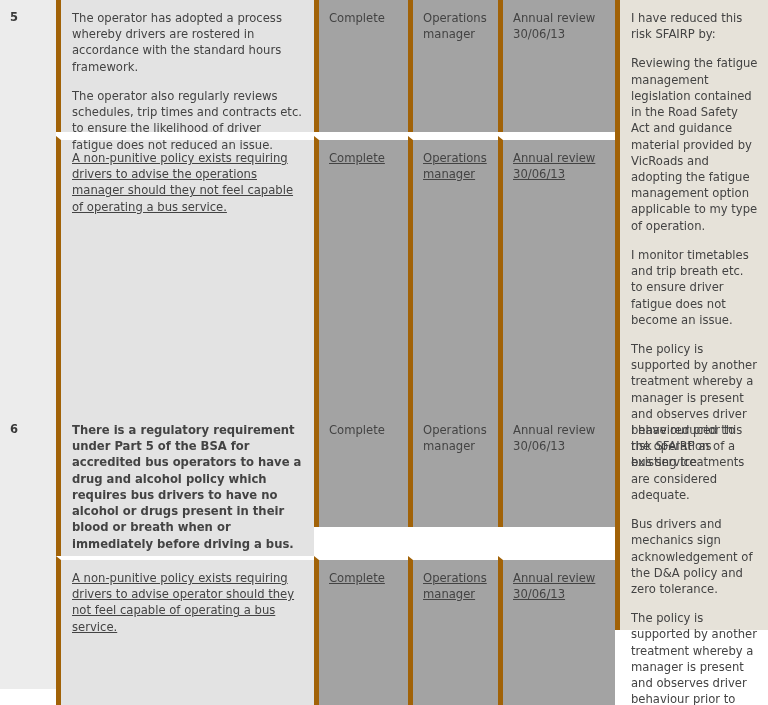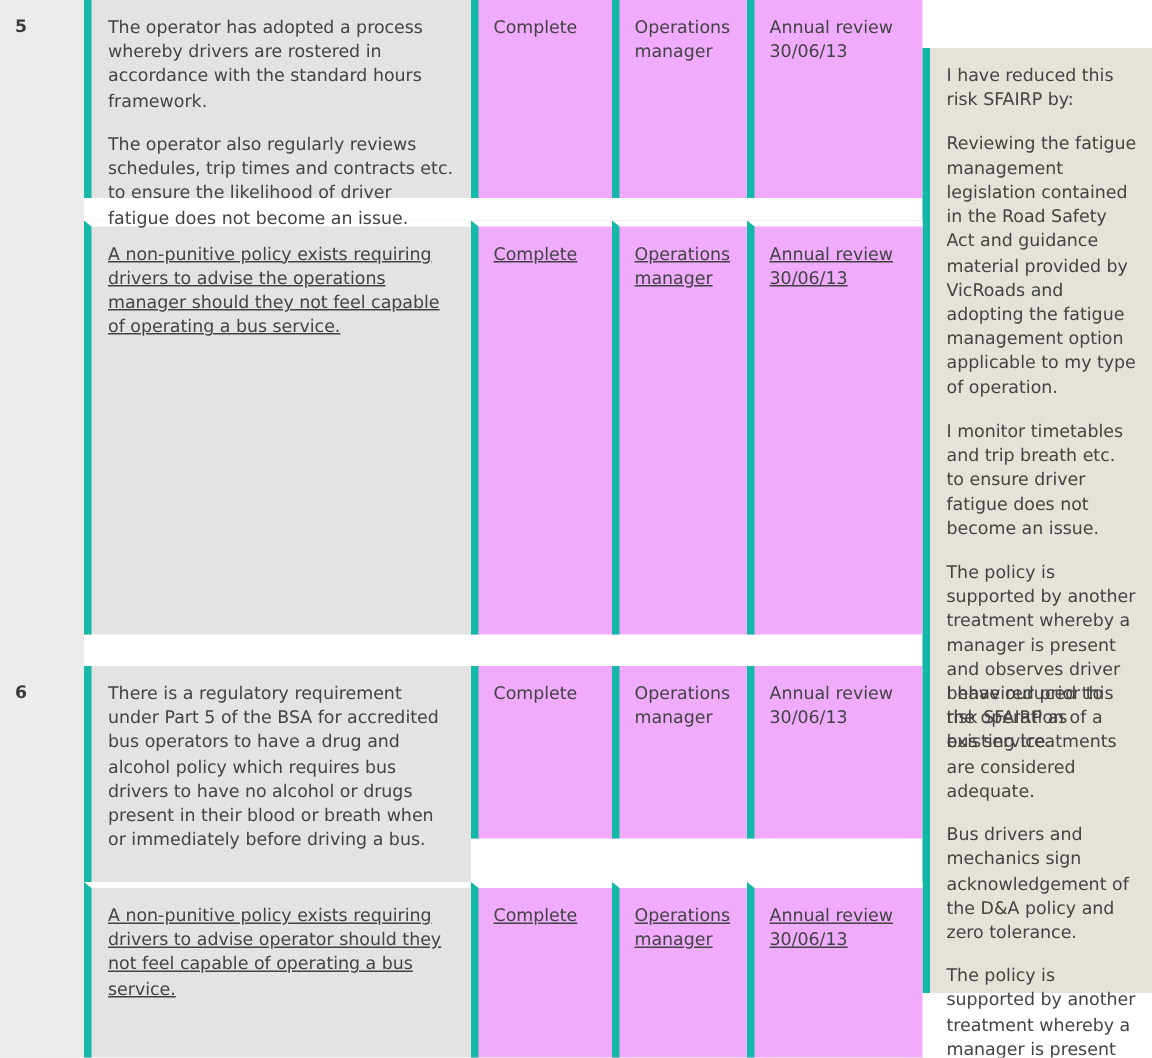"The operator has adopted a" .gut-l { border-left: 5px solid #14b8a6 -> 5px solid #a16207 }
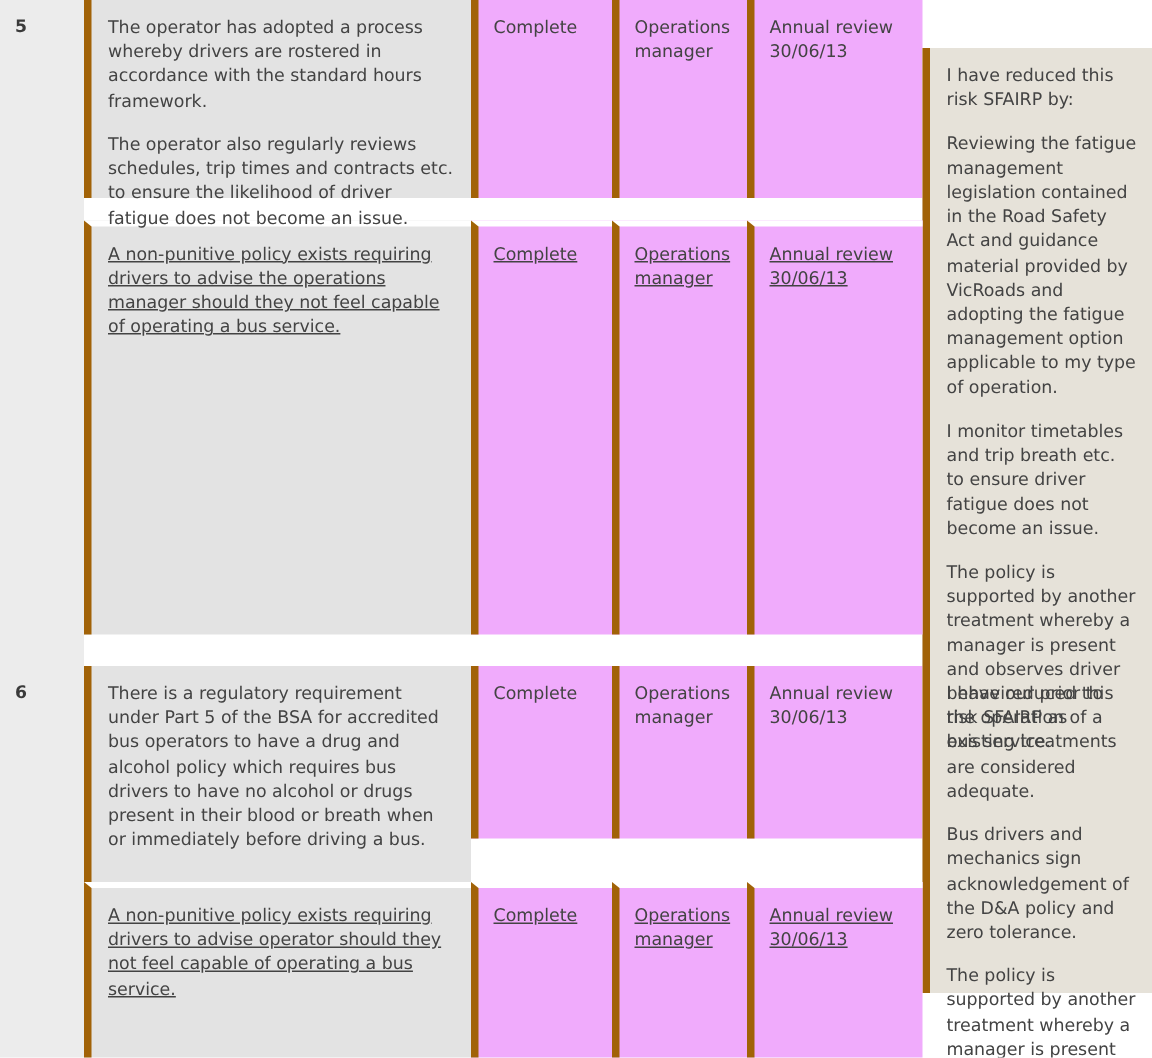"Complete" .peach-cell { background: #f0abfc -> #a3a3a3 }
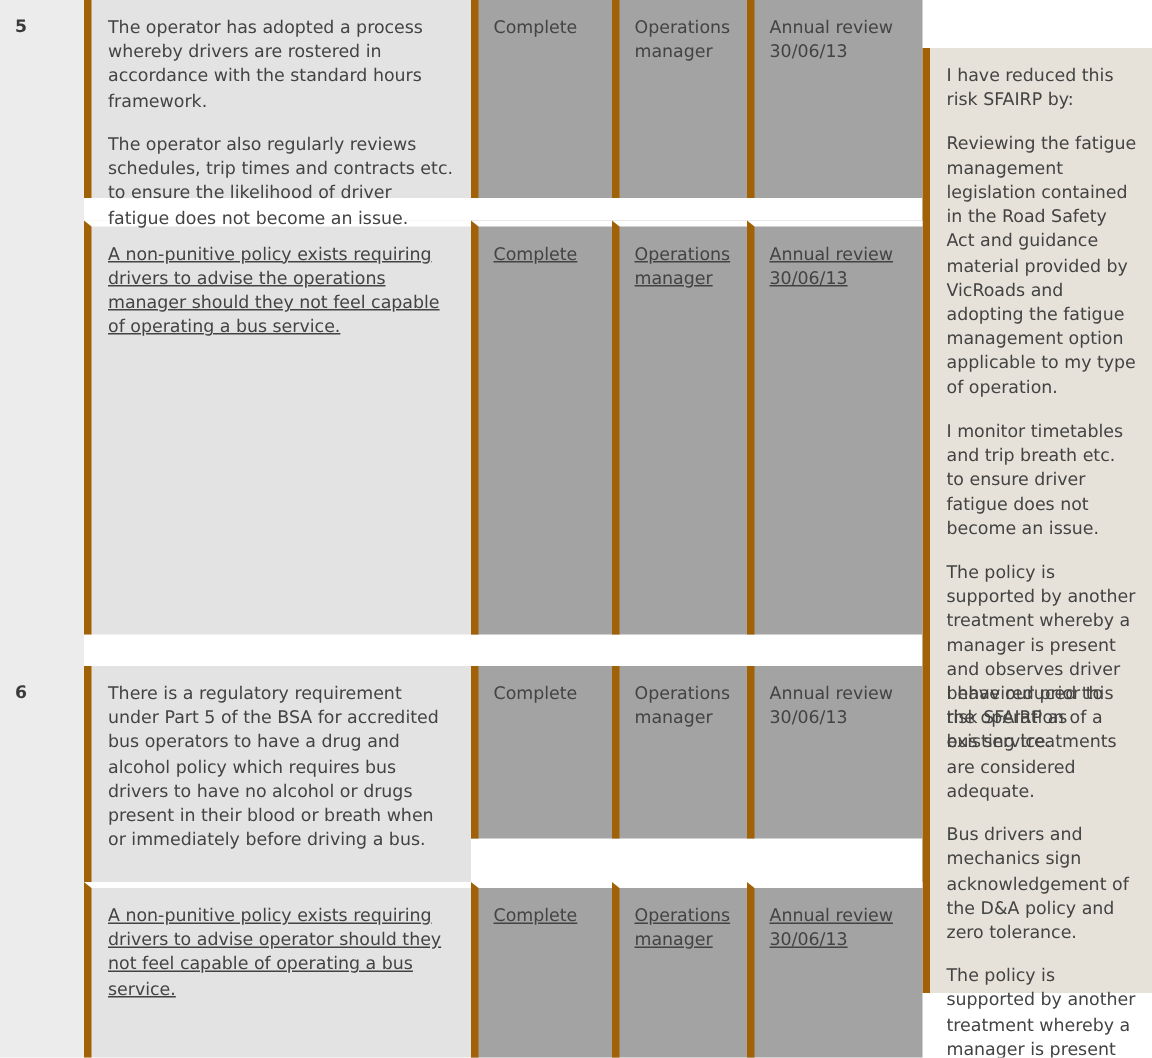"I have reduced this risk SFAIRP by:" div.cell-inner { margin-top: 32px -> none }
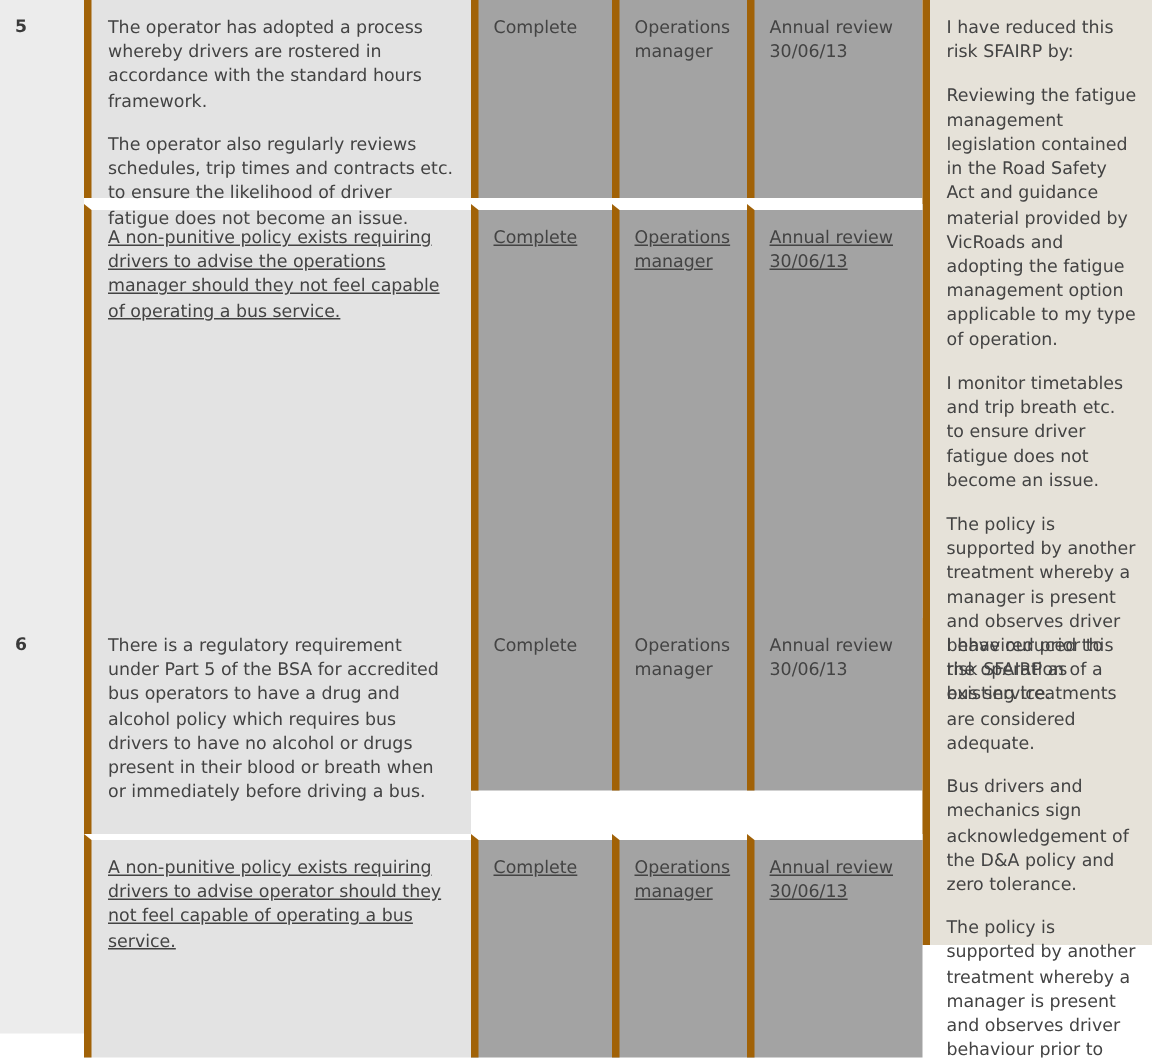"The operator also regularly reviews" p.para { text: become -> reduced }
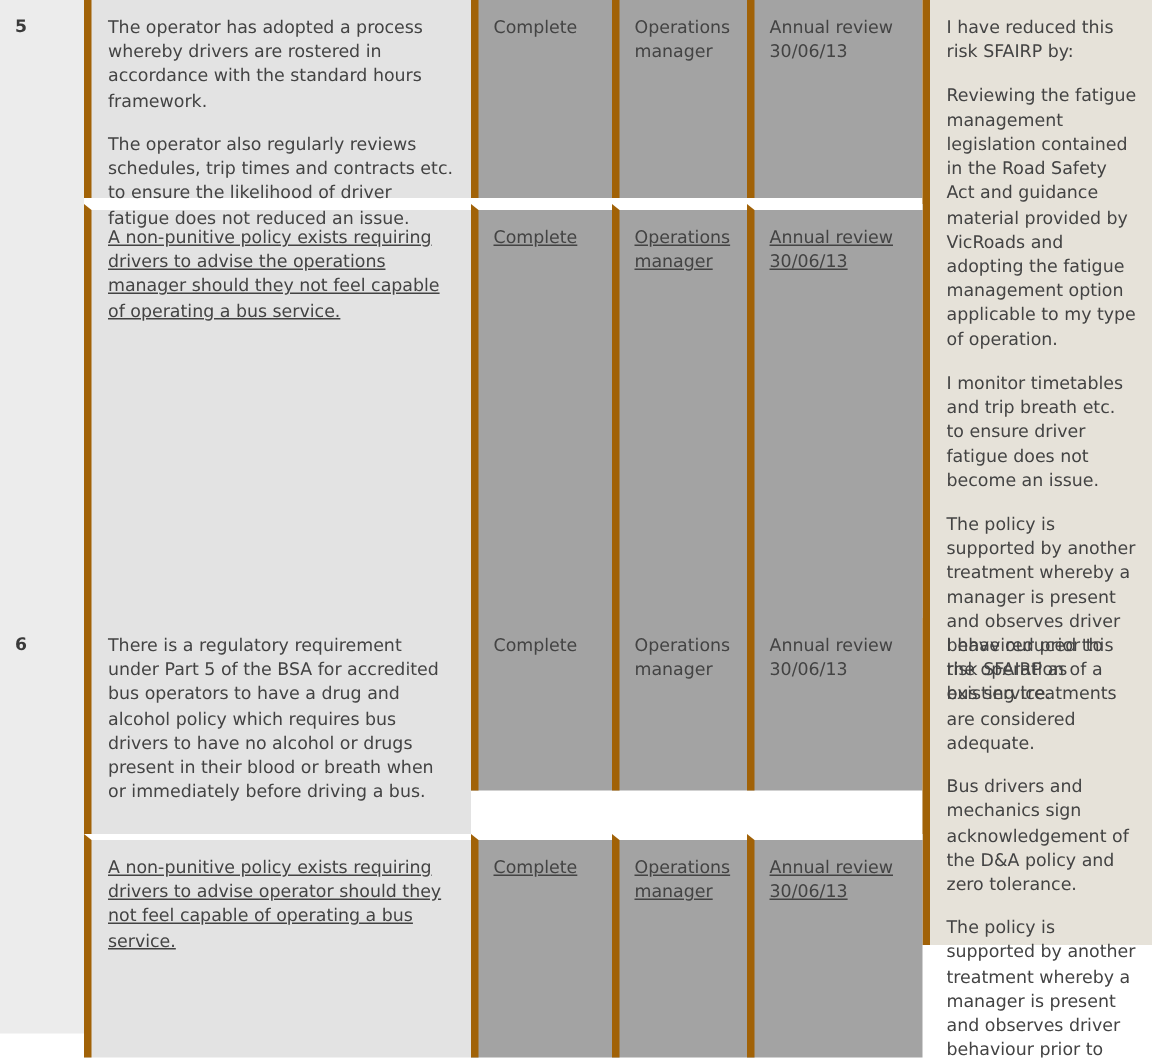"There is a regulatory requirement" div.cell-inner { font-weight: none -> bold }
